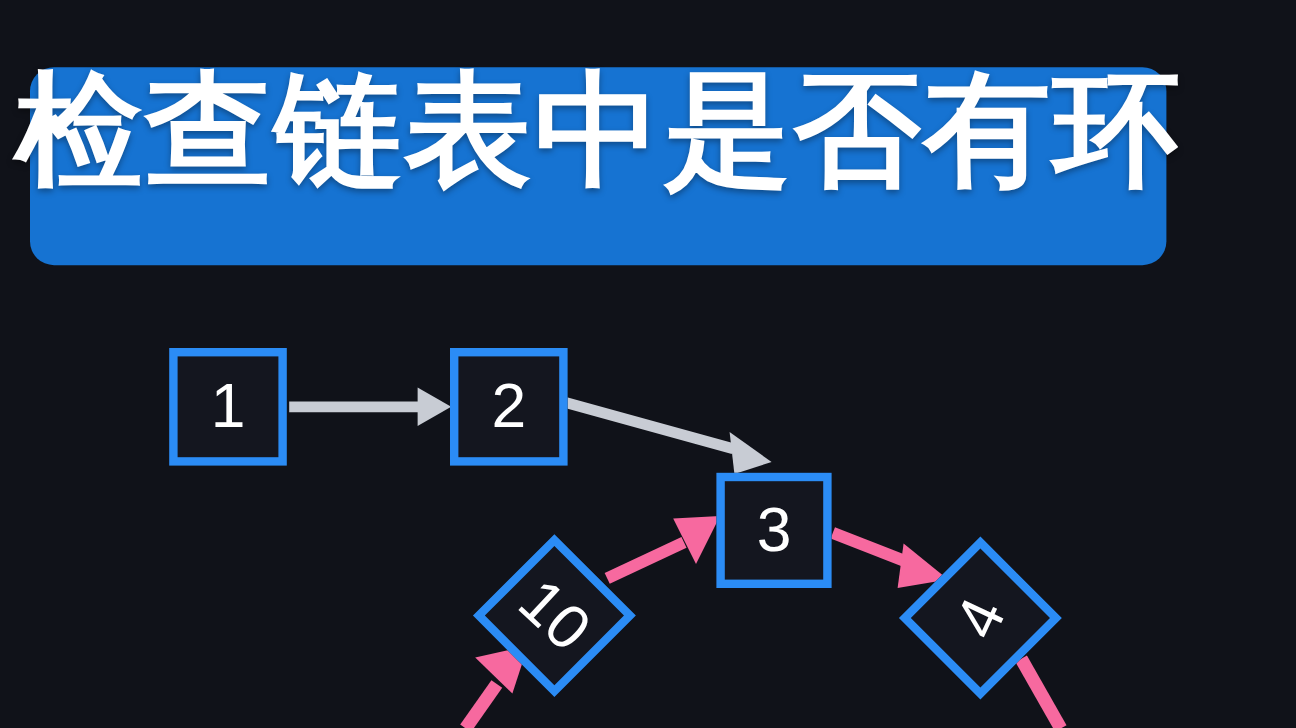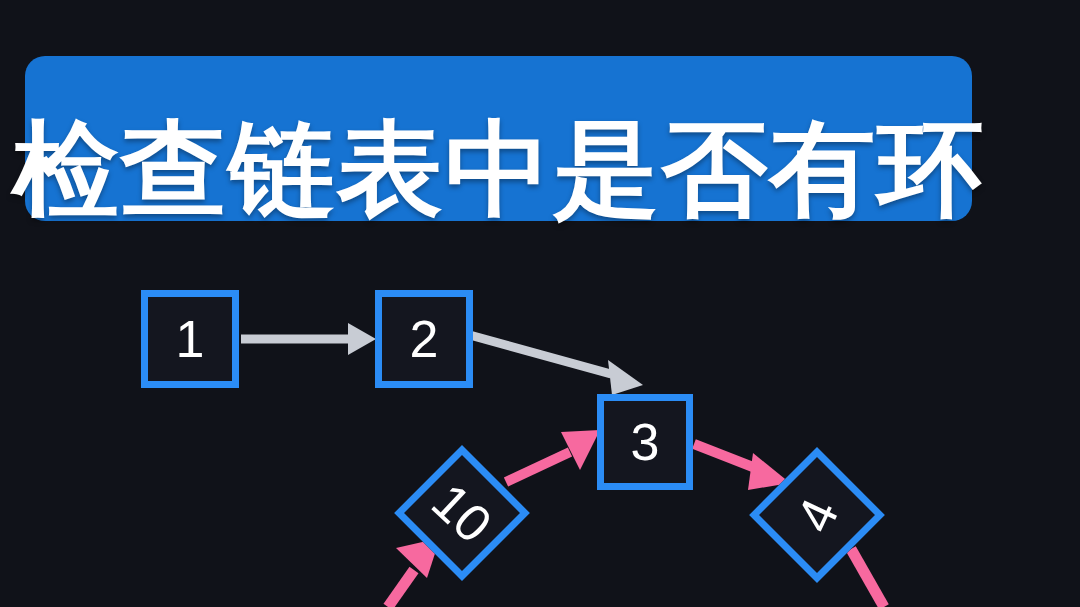"检查链表中是否有环" #title-banner { align-items: flex-end -> flex-start }
